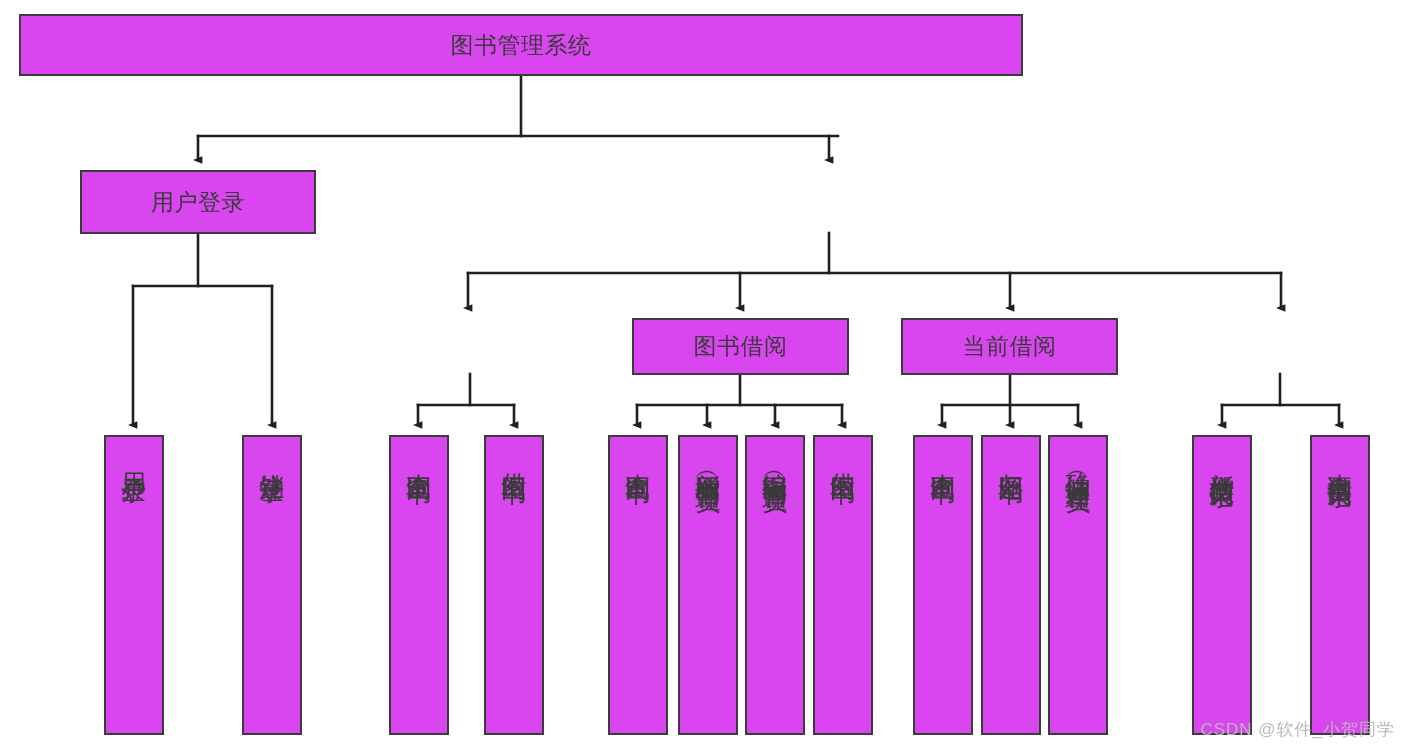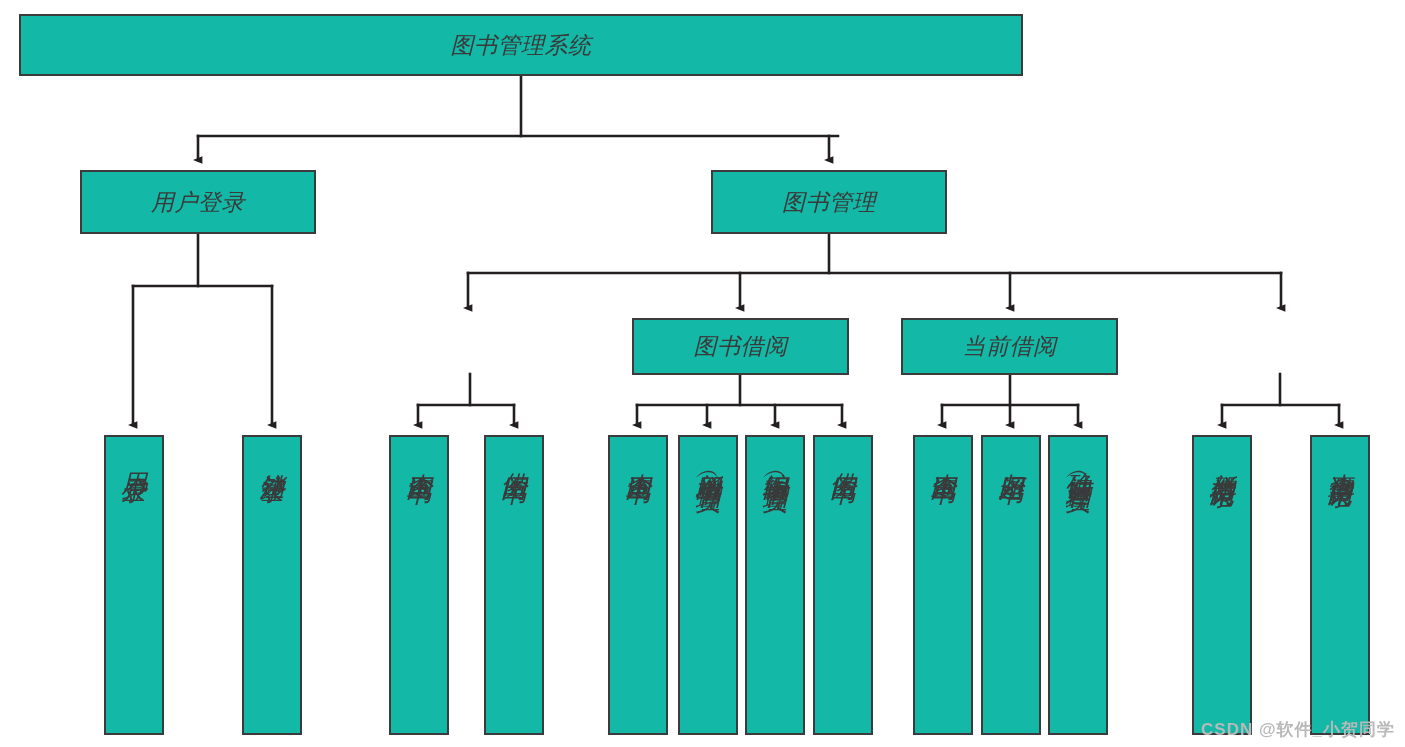"图书管理系统" .node { background: #14b8a6 -> #d946ef; font-style: italic -> none }
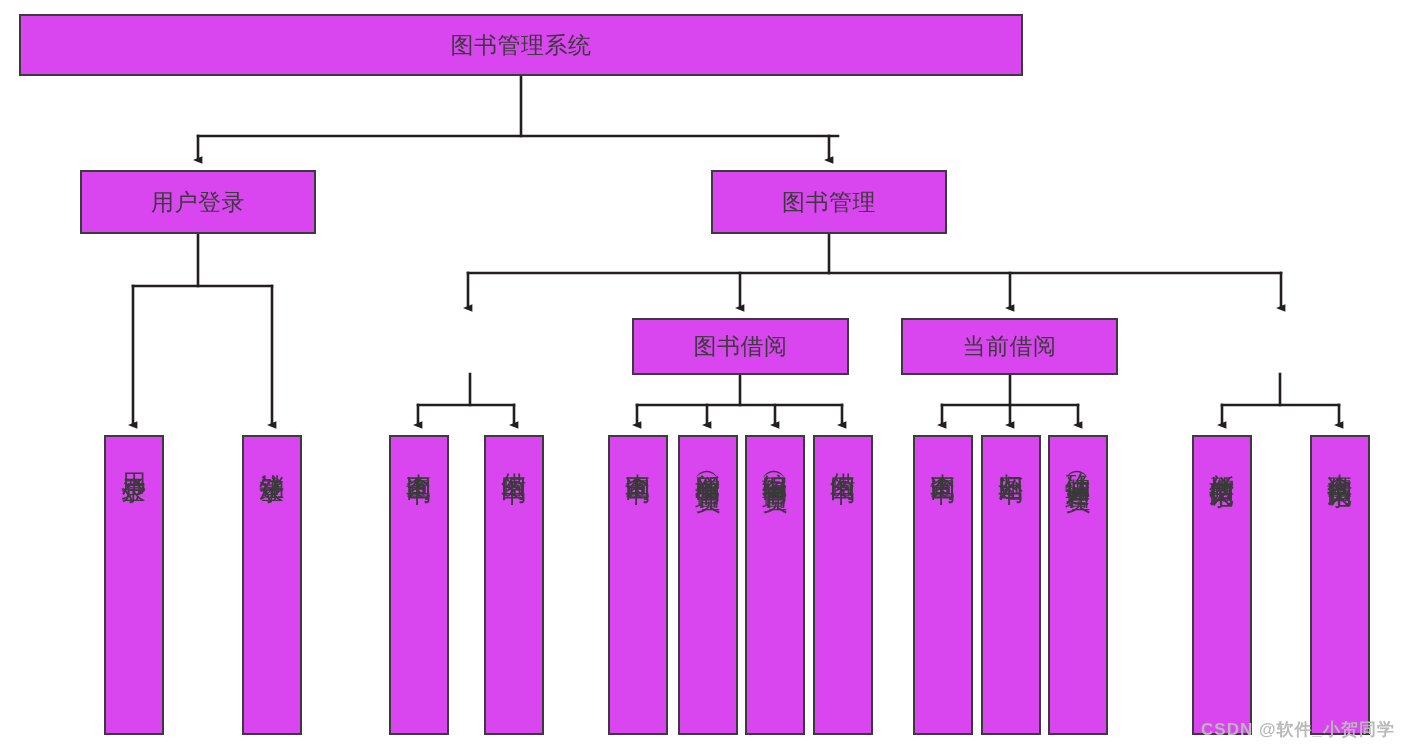"图书管理" div.node { html: <div> <span>图书管理</span> </div> -> none }
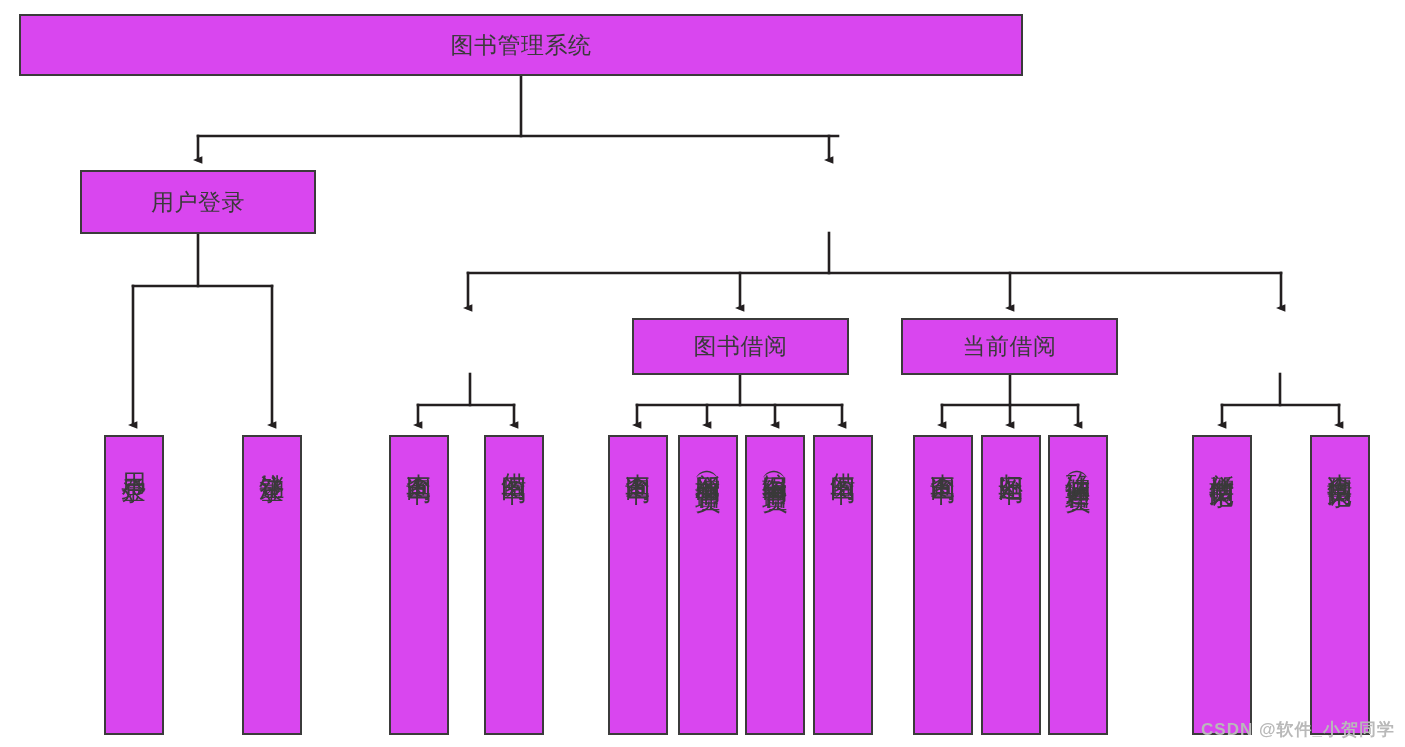"CSDN @软件_小贺同学" .watermark { font-weight: bold -> none }
